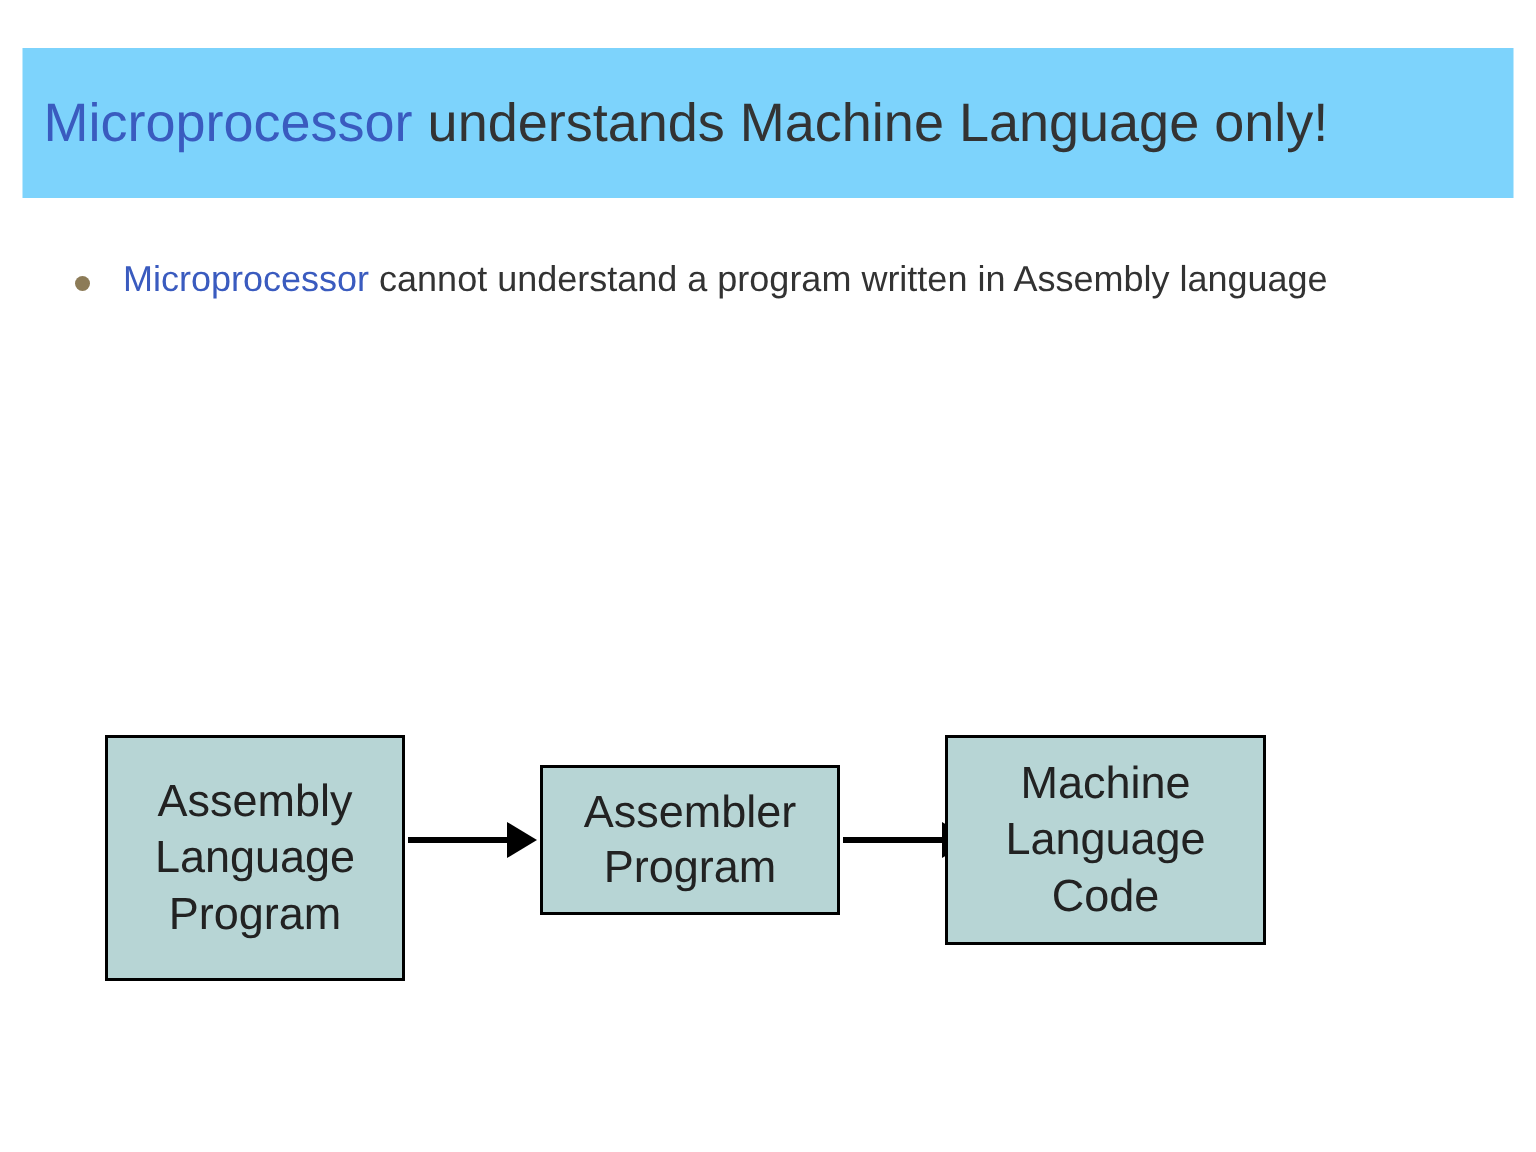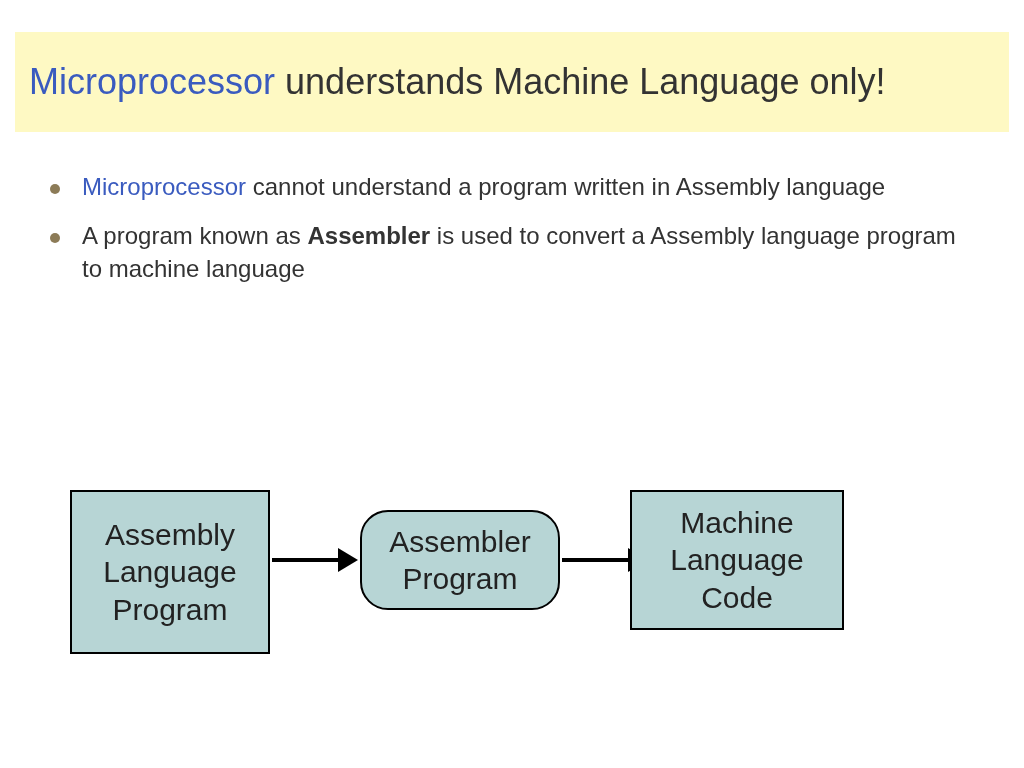"Microprocessor understands Machine" .title-band { background: #fef9c3 -> #7dd3fc }
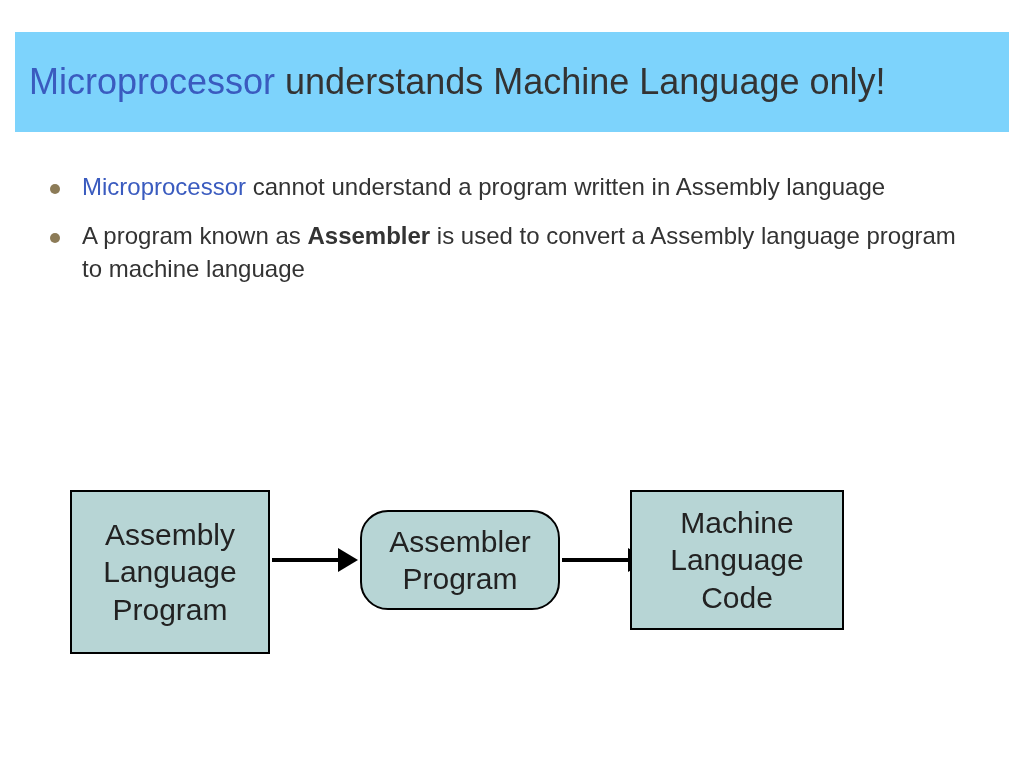"A program known as Assembler" div.bullet { html: <div> <div></div> <div> <span>A program known as </span><span>Assembler</span><span> is used to convert a Assembly language program to machine language</span> </div> </div> -> none }
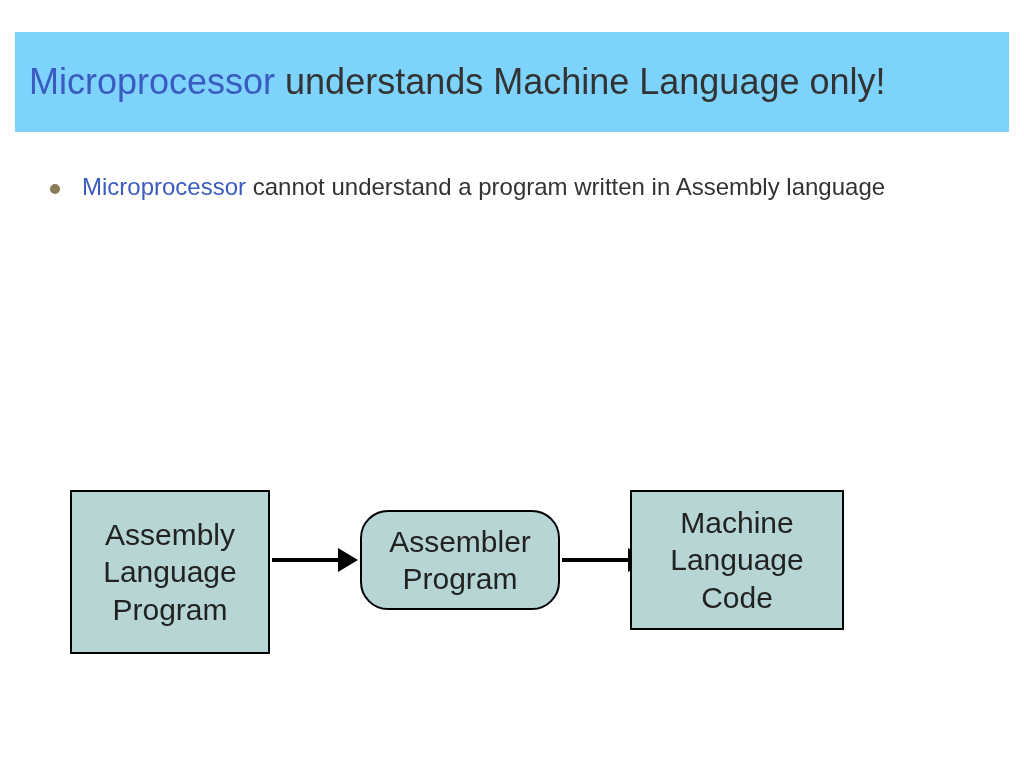"Assembler Program" .box2 { border-radius: 28px -> none }
